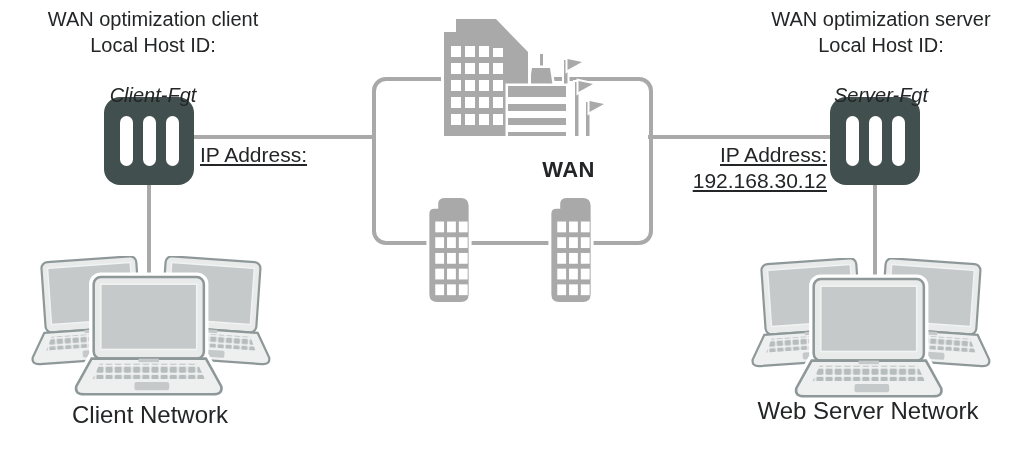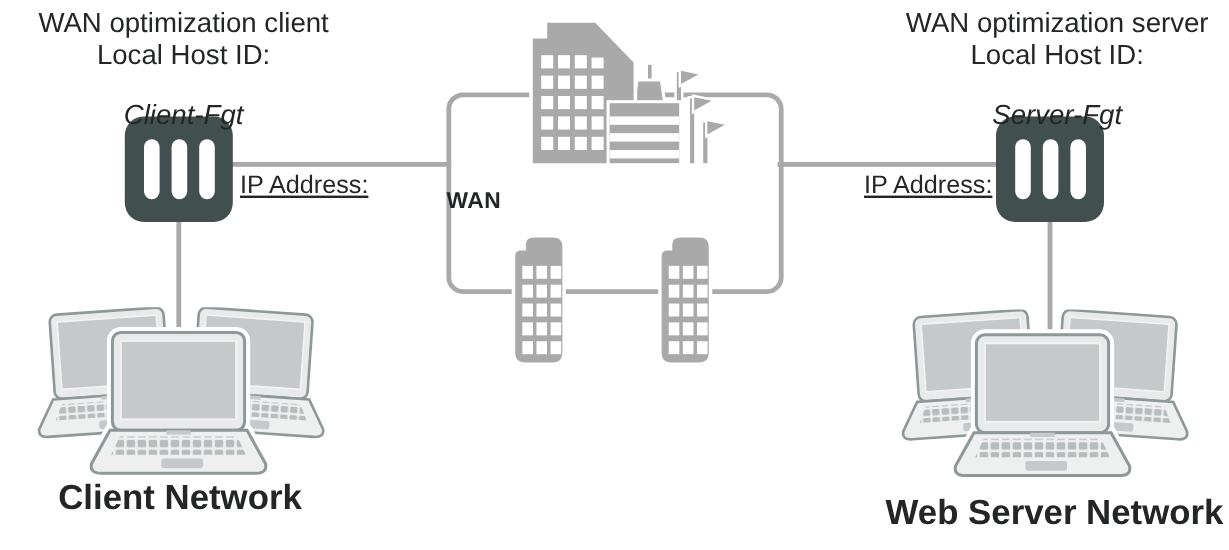"WAN optimization client" .title-line { font-size: 23px -> 20px }
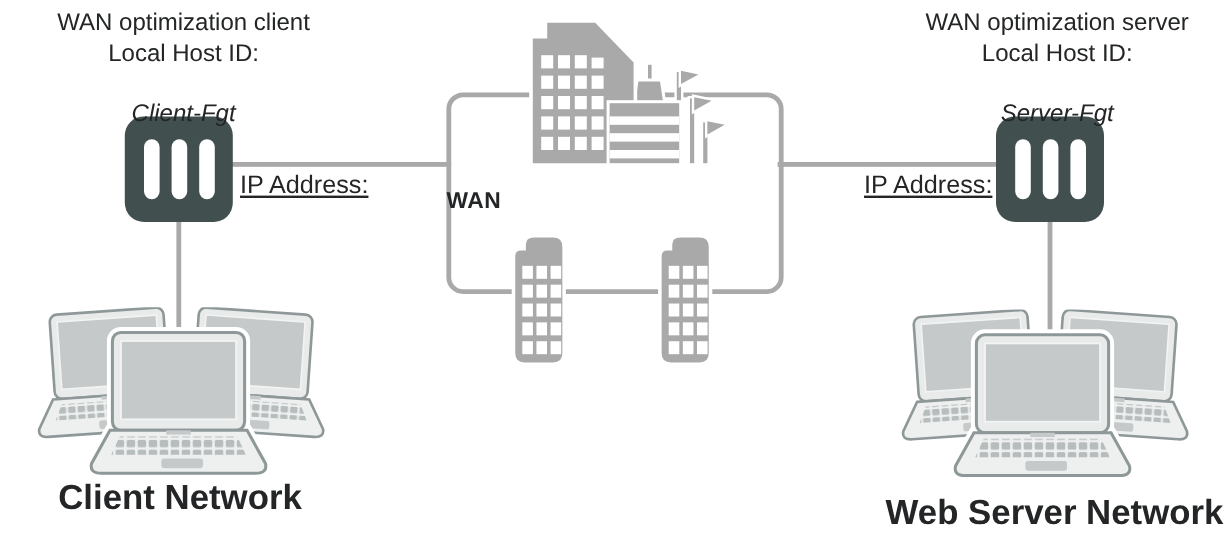"WAN" .wan-label { font-size: 19px -> 22px; text-align: left -> right }
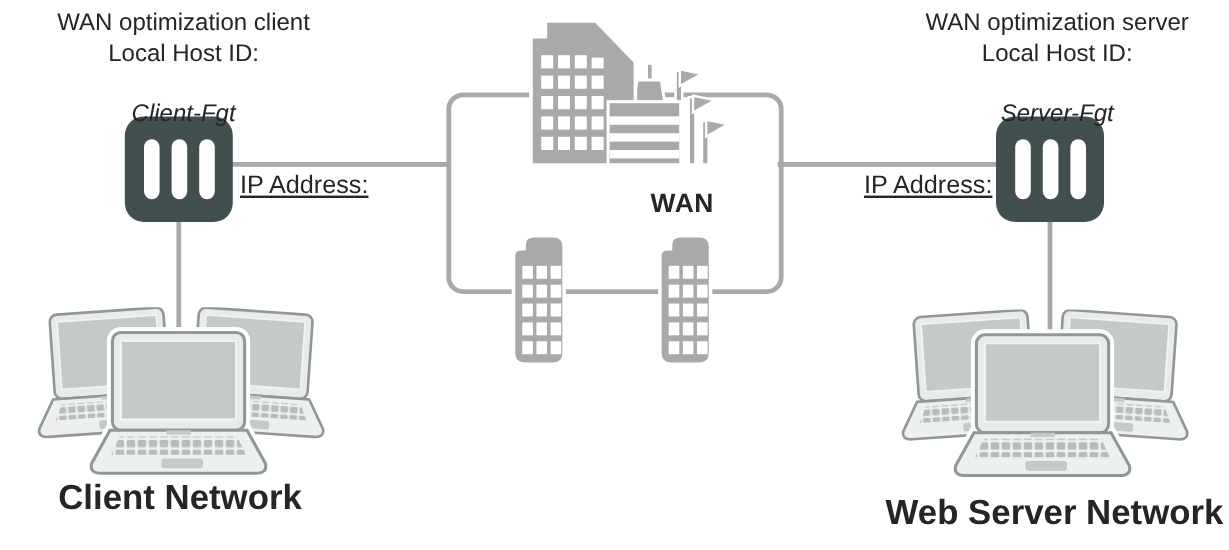"192.168.30.12" div { html: none -> <div>192.168.30.12</div> }
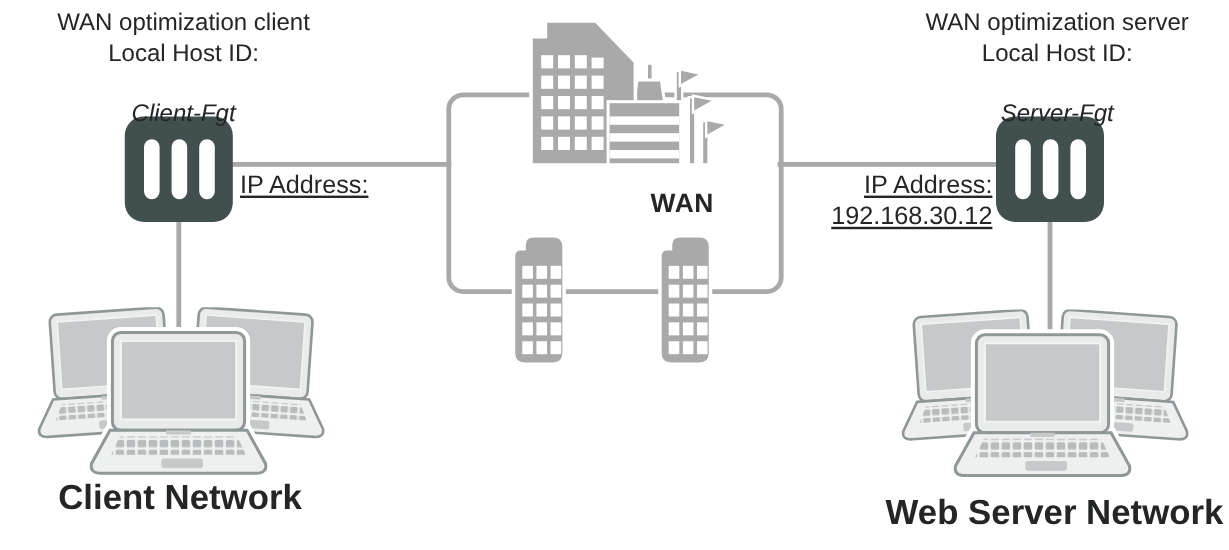"Client Network" .net-name { font-size: 29px -> 24px; font-weight: bold -> normal }
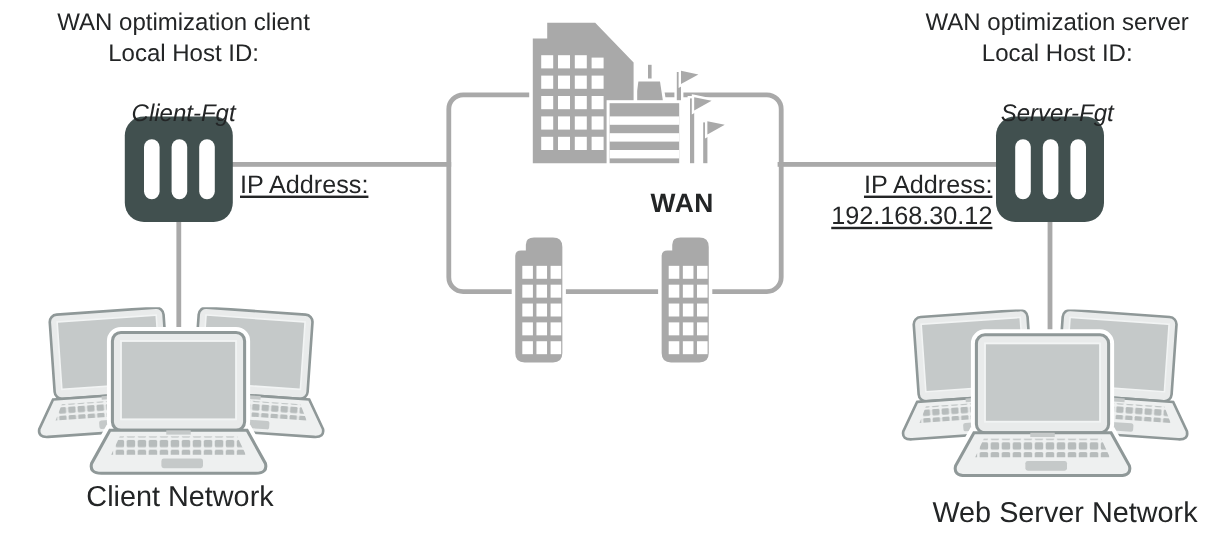"Web Server Network" div.tblock { text-align: right -> none; top: 414px -> 397px }
